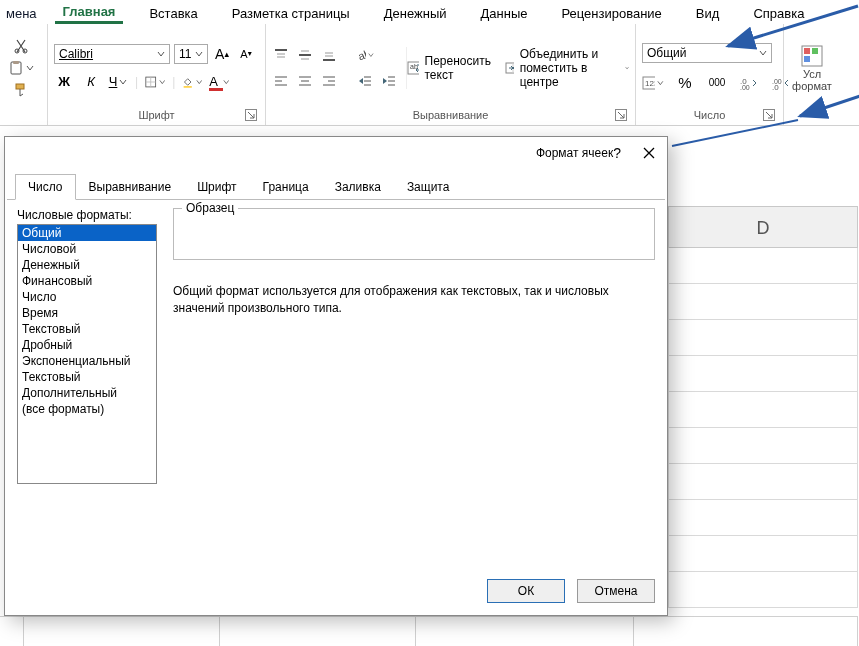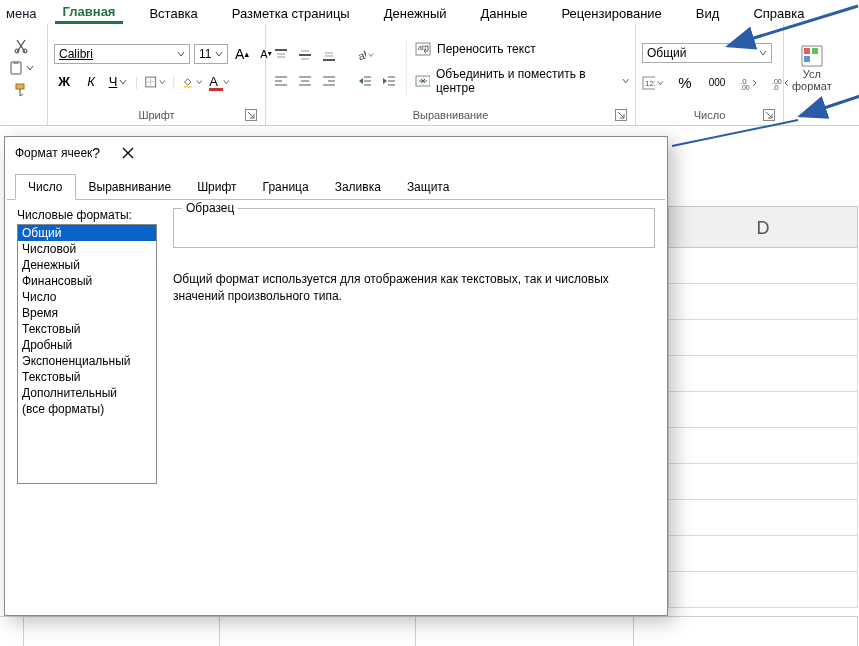"Calibri" .font-combo.name { width: 136px -> 116px }
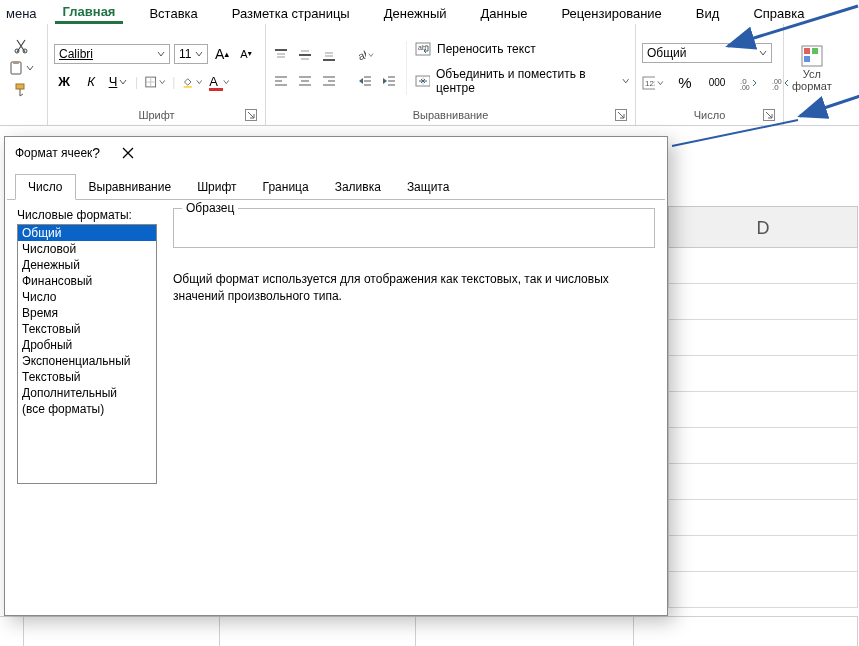"Переносить текст" .merge-col { flex-direction: column -> row; padding-left: 8px -> none }
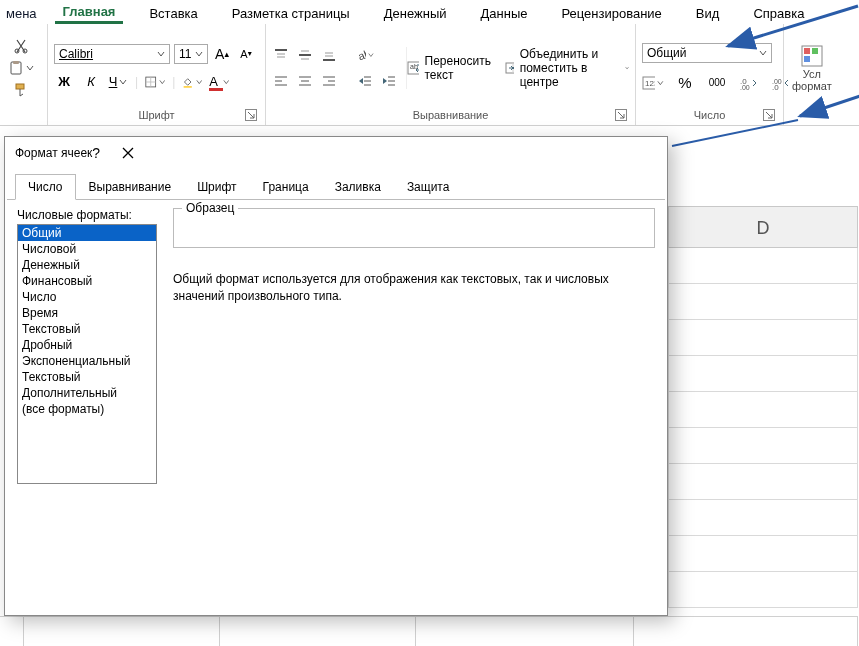"Усл" div.group { align-items: none -> center }
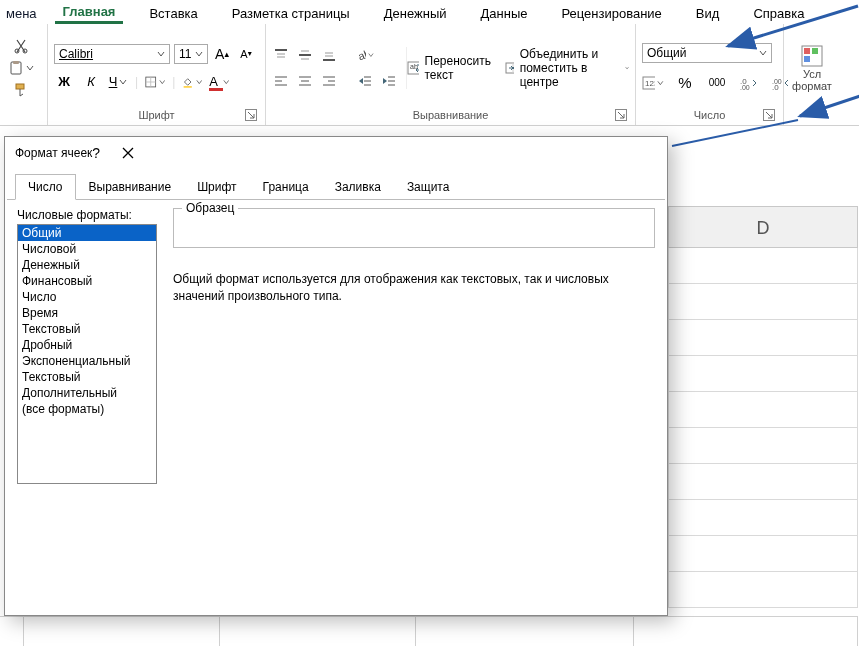"Формат ячеек" .dlg-title { justify-content: flex-start -> flex-end }
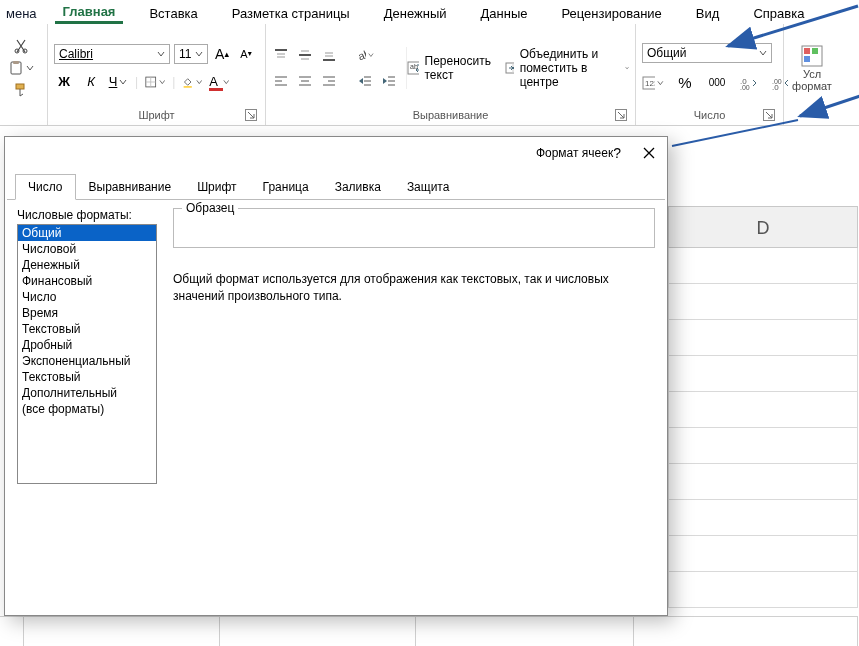"Образец" .sample-box { height: 40px -> 52px }
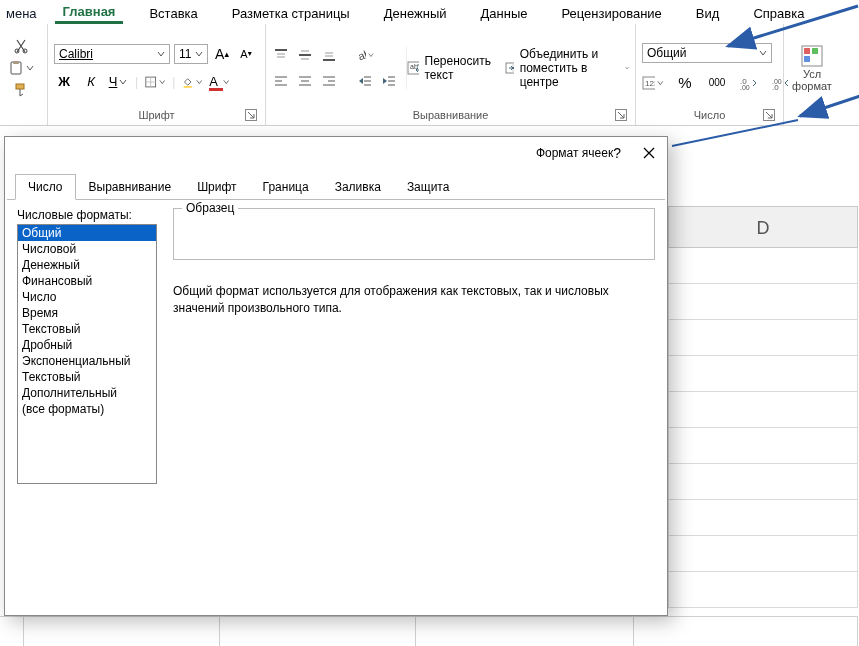"ОК" div.dlg-btns { html: none -> <div> <button>ОК</button> <button>Отмена</button> </div> }
